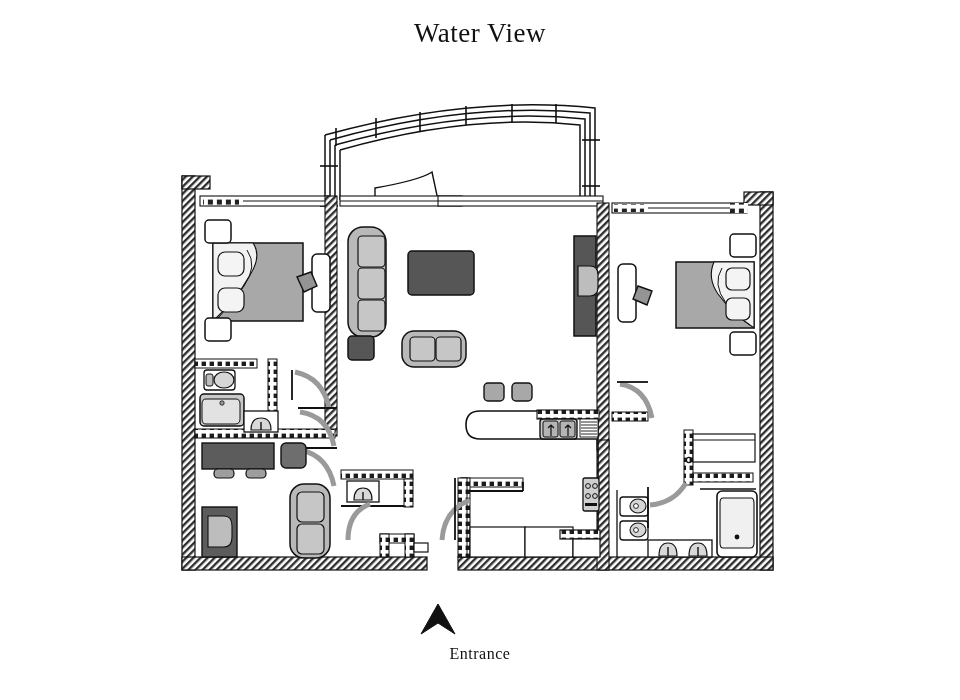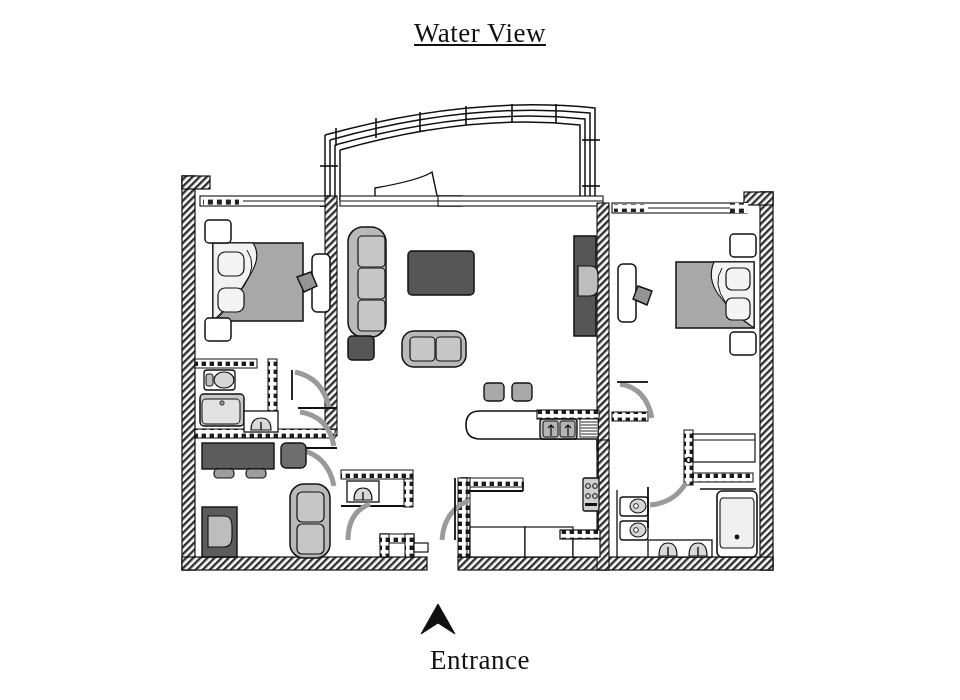"Water View" #title-water-view { text-decoration: underline -> none }
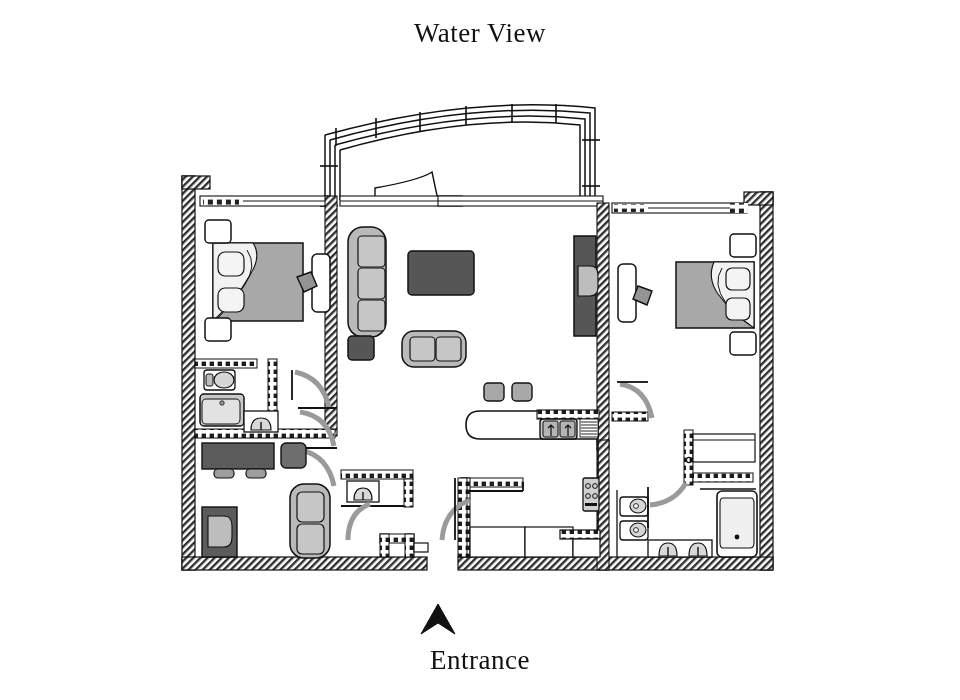"Entrance" #label-entrance { font-size: 27px -> 16px }
